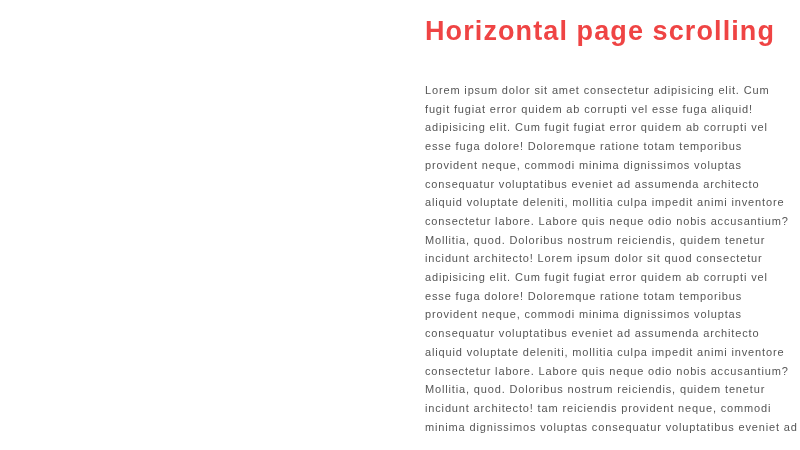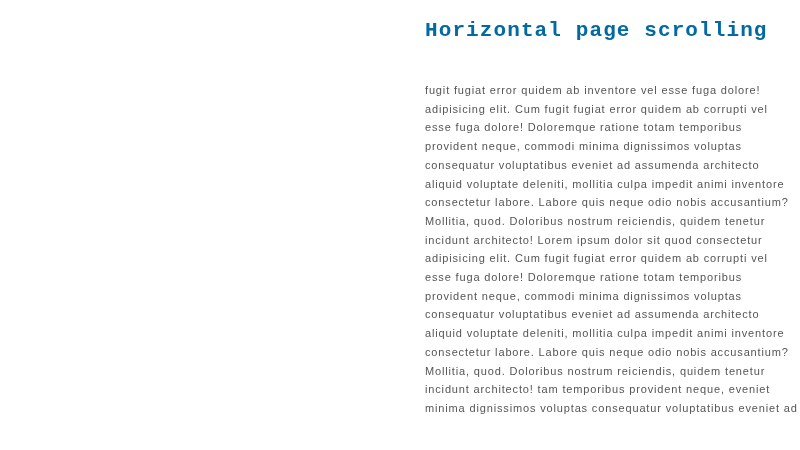"Horizontal page scrolling" .title { color: #0369a1 -> #ef4444; font-family: Liberation Mono, monospace -> Liberation Sans, sans-serif; font-size: 21px -> 27px }
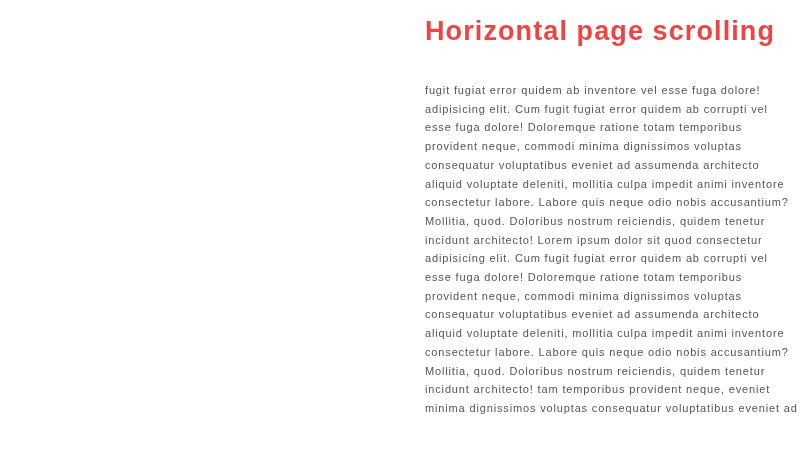"Lorem ipsum dolor sit amet" span.line { html: none -> <span>Lorem ipsum dolor sit amet consectetur adipisicing elit. Cum</span> }
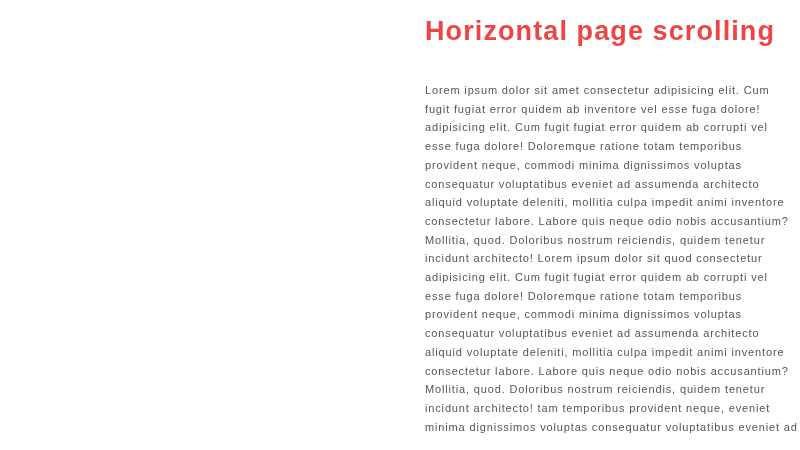"fugit fugiat error quidem ab" span.line { text: inventore vel esse fuga dolore -> corrupti vel esse fuga aliquid }
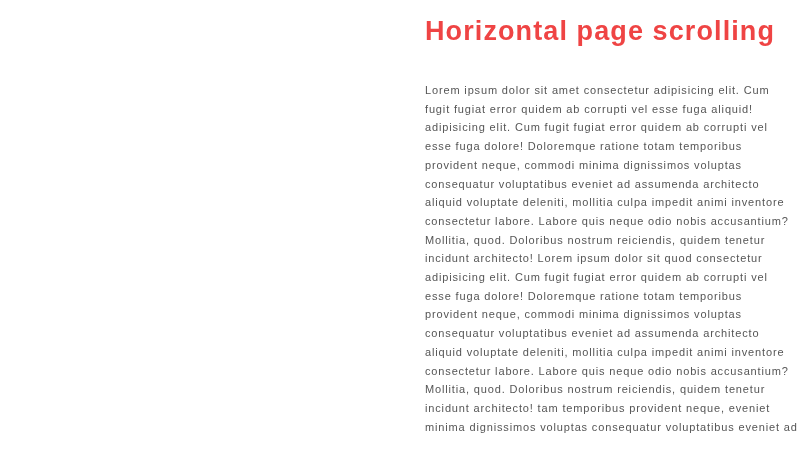"incidunt architecto! tam temporibus" span.line { text: temporibus provident neque, eveniet -> reiciendis provident neque, commodi }
